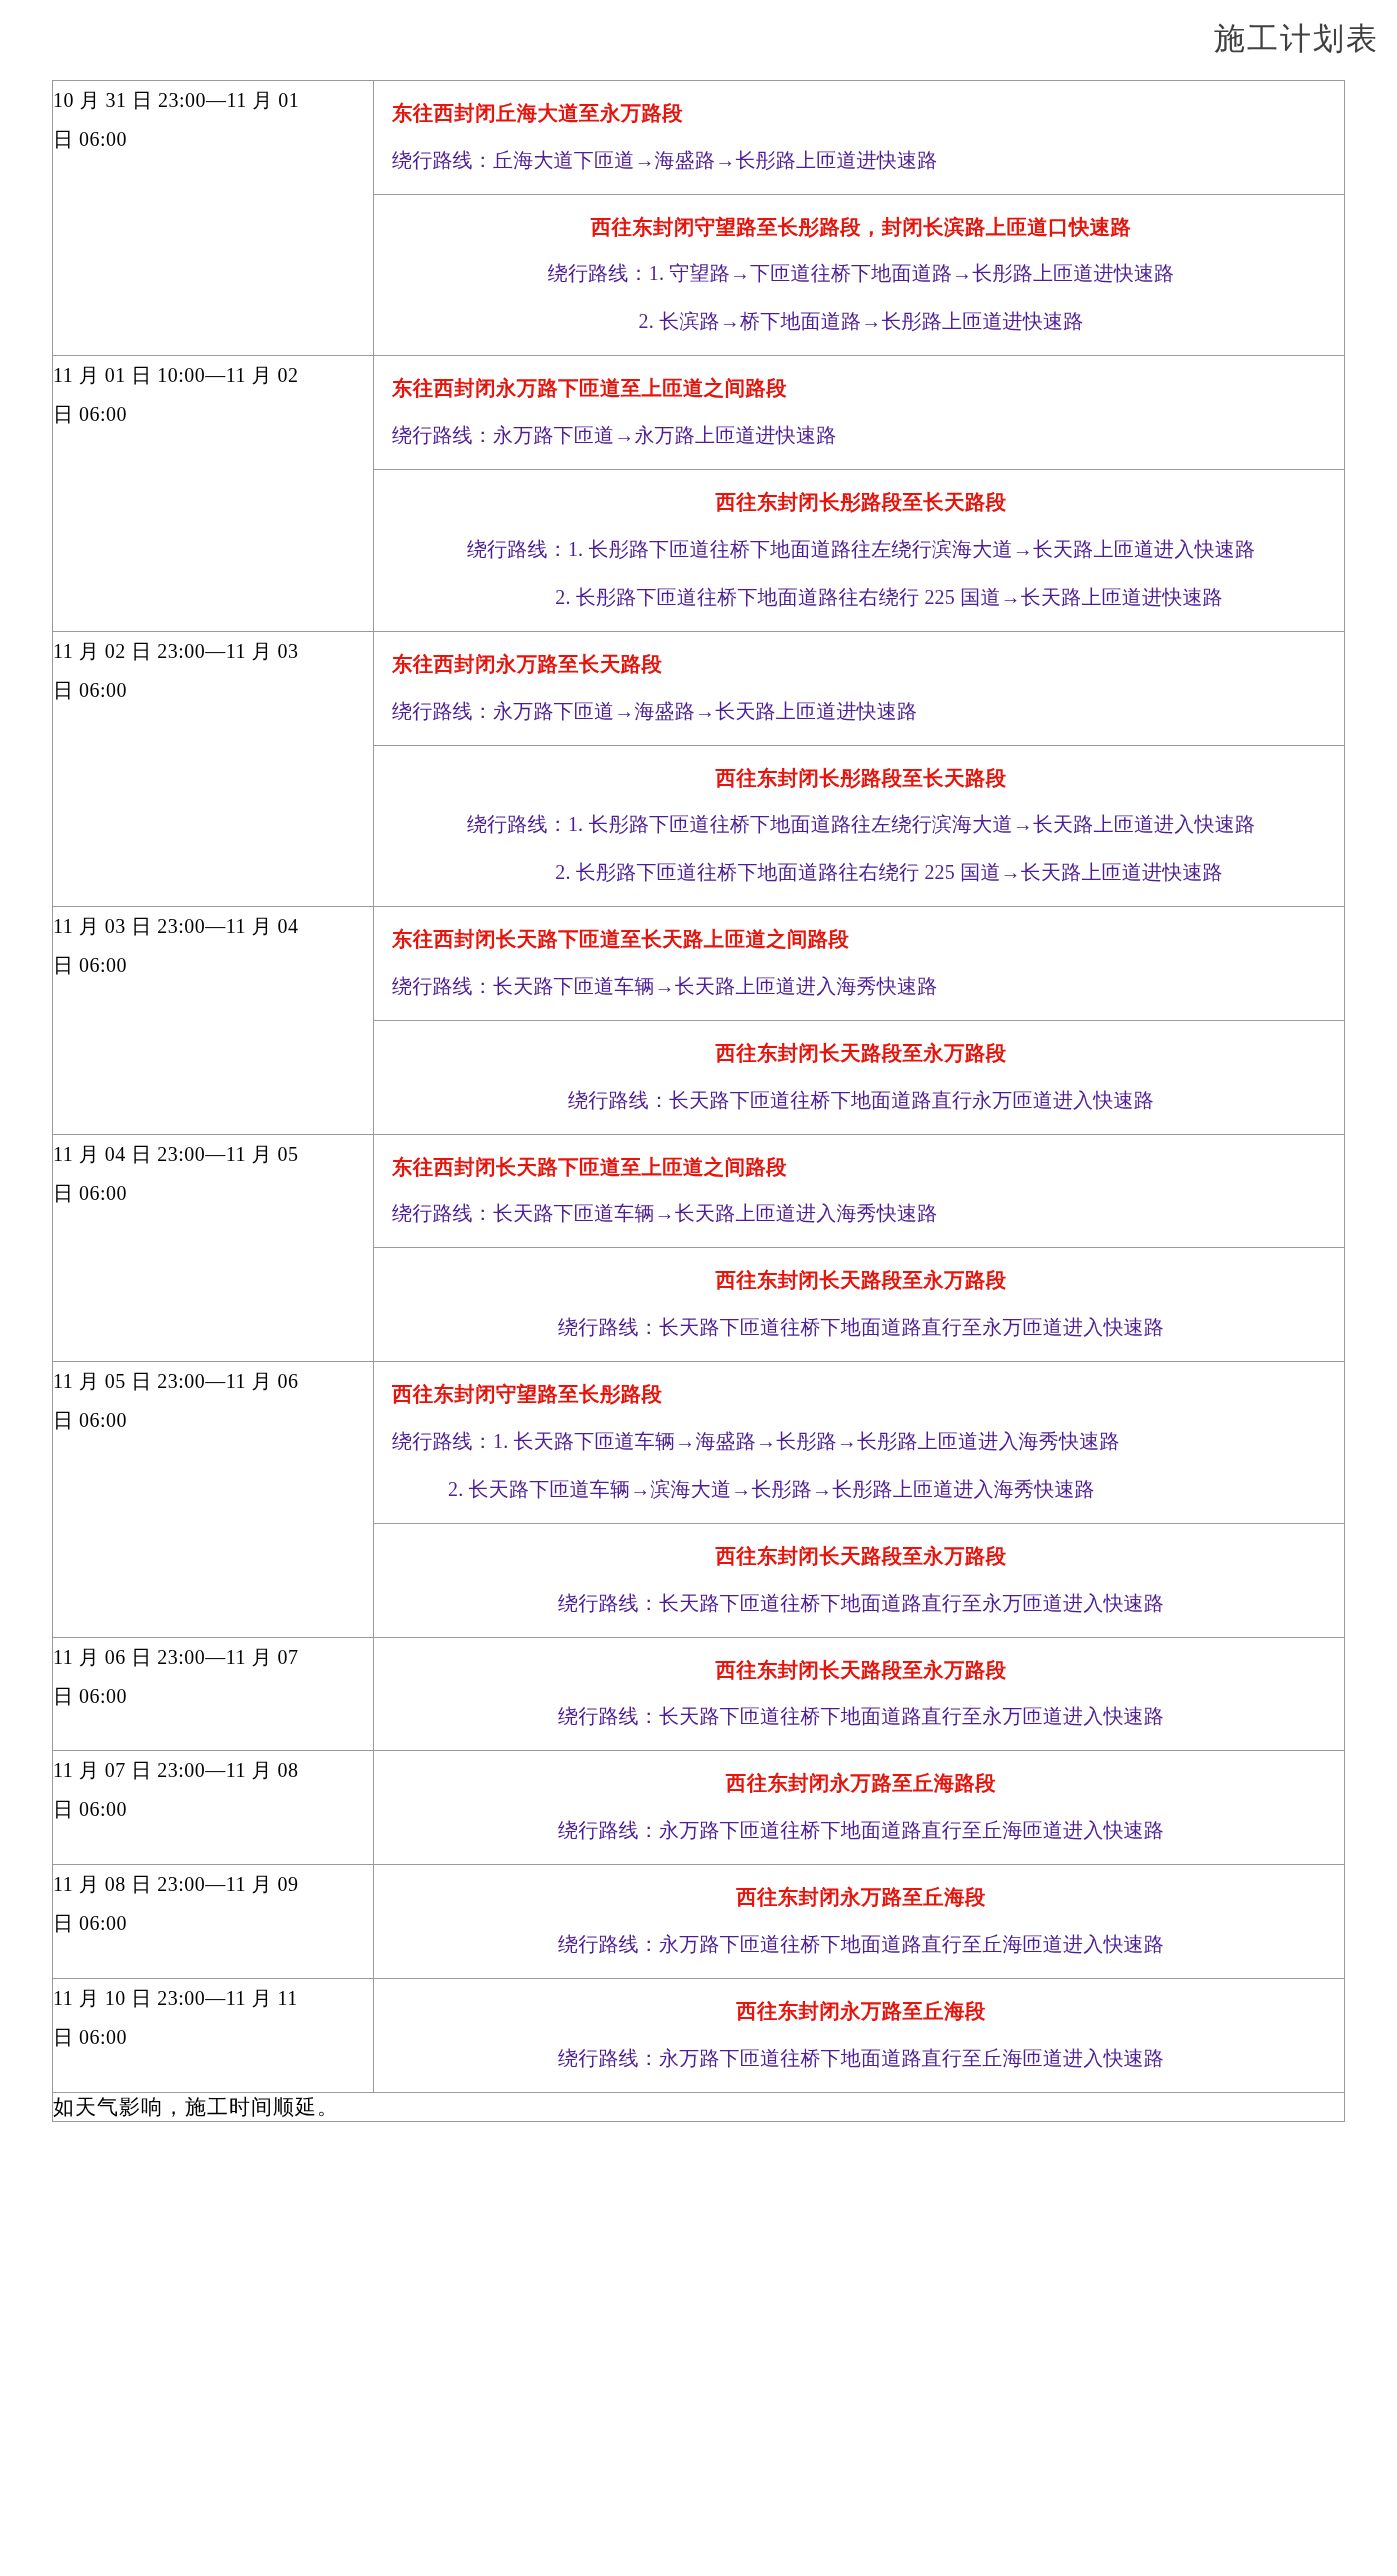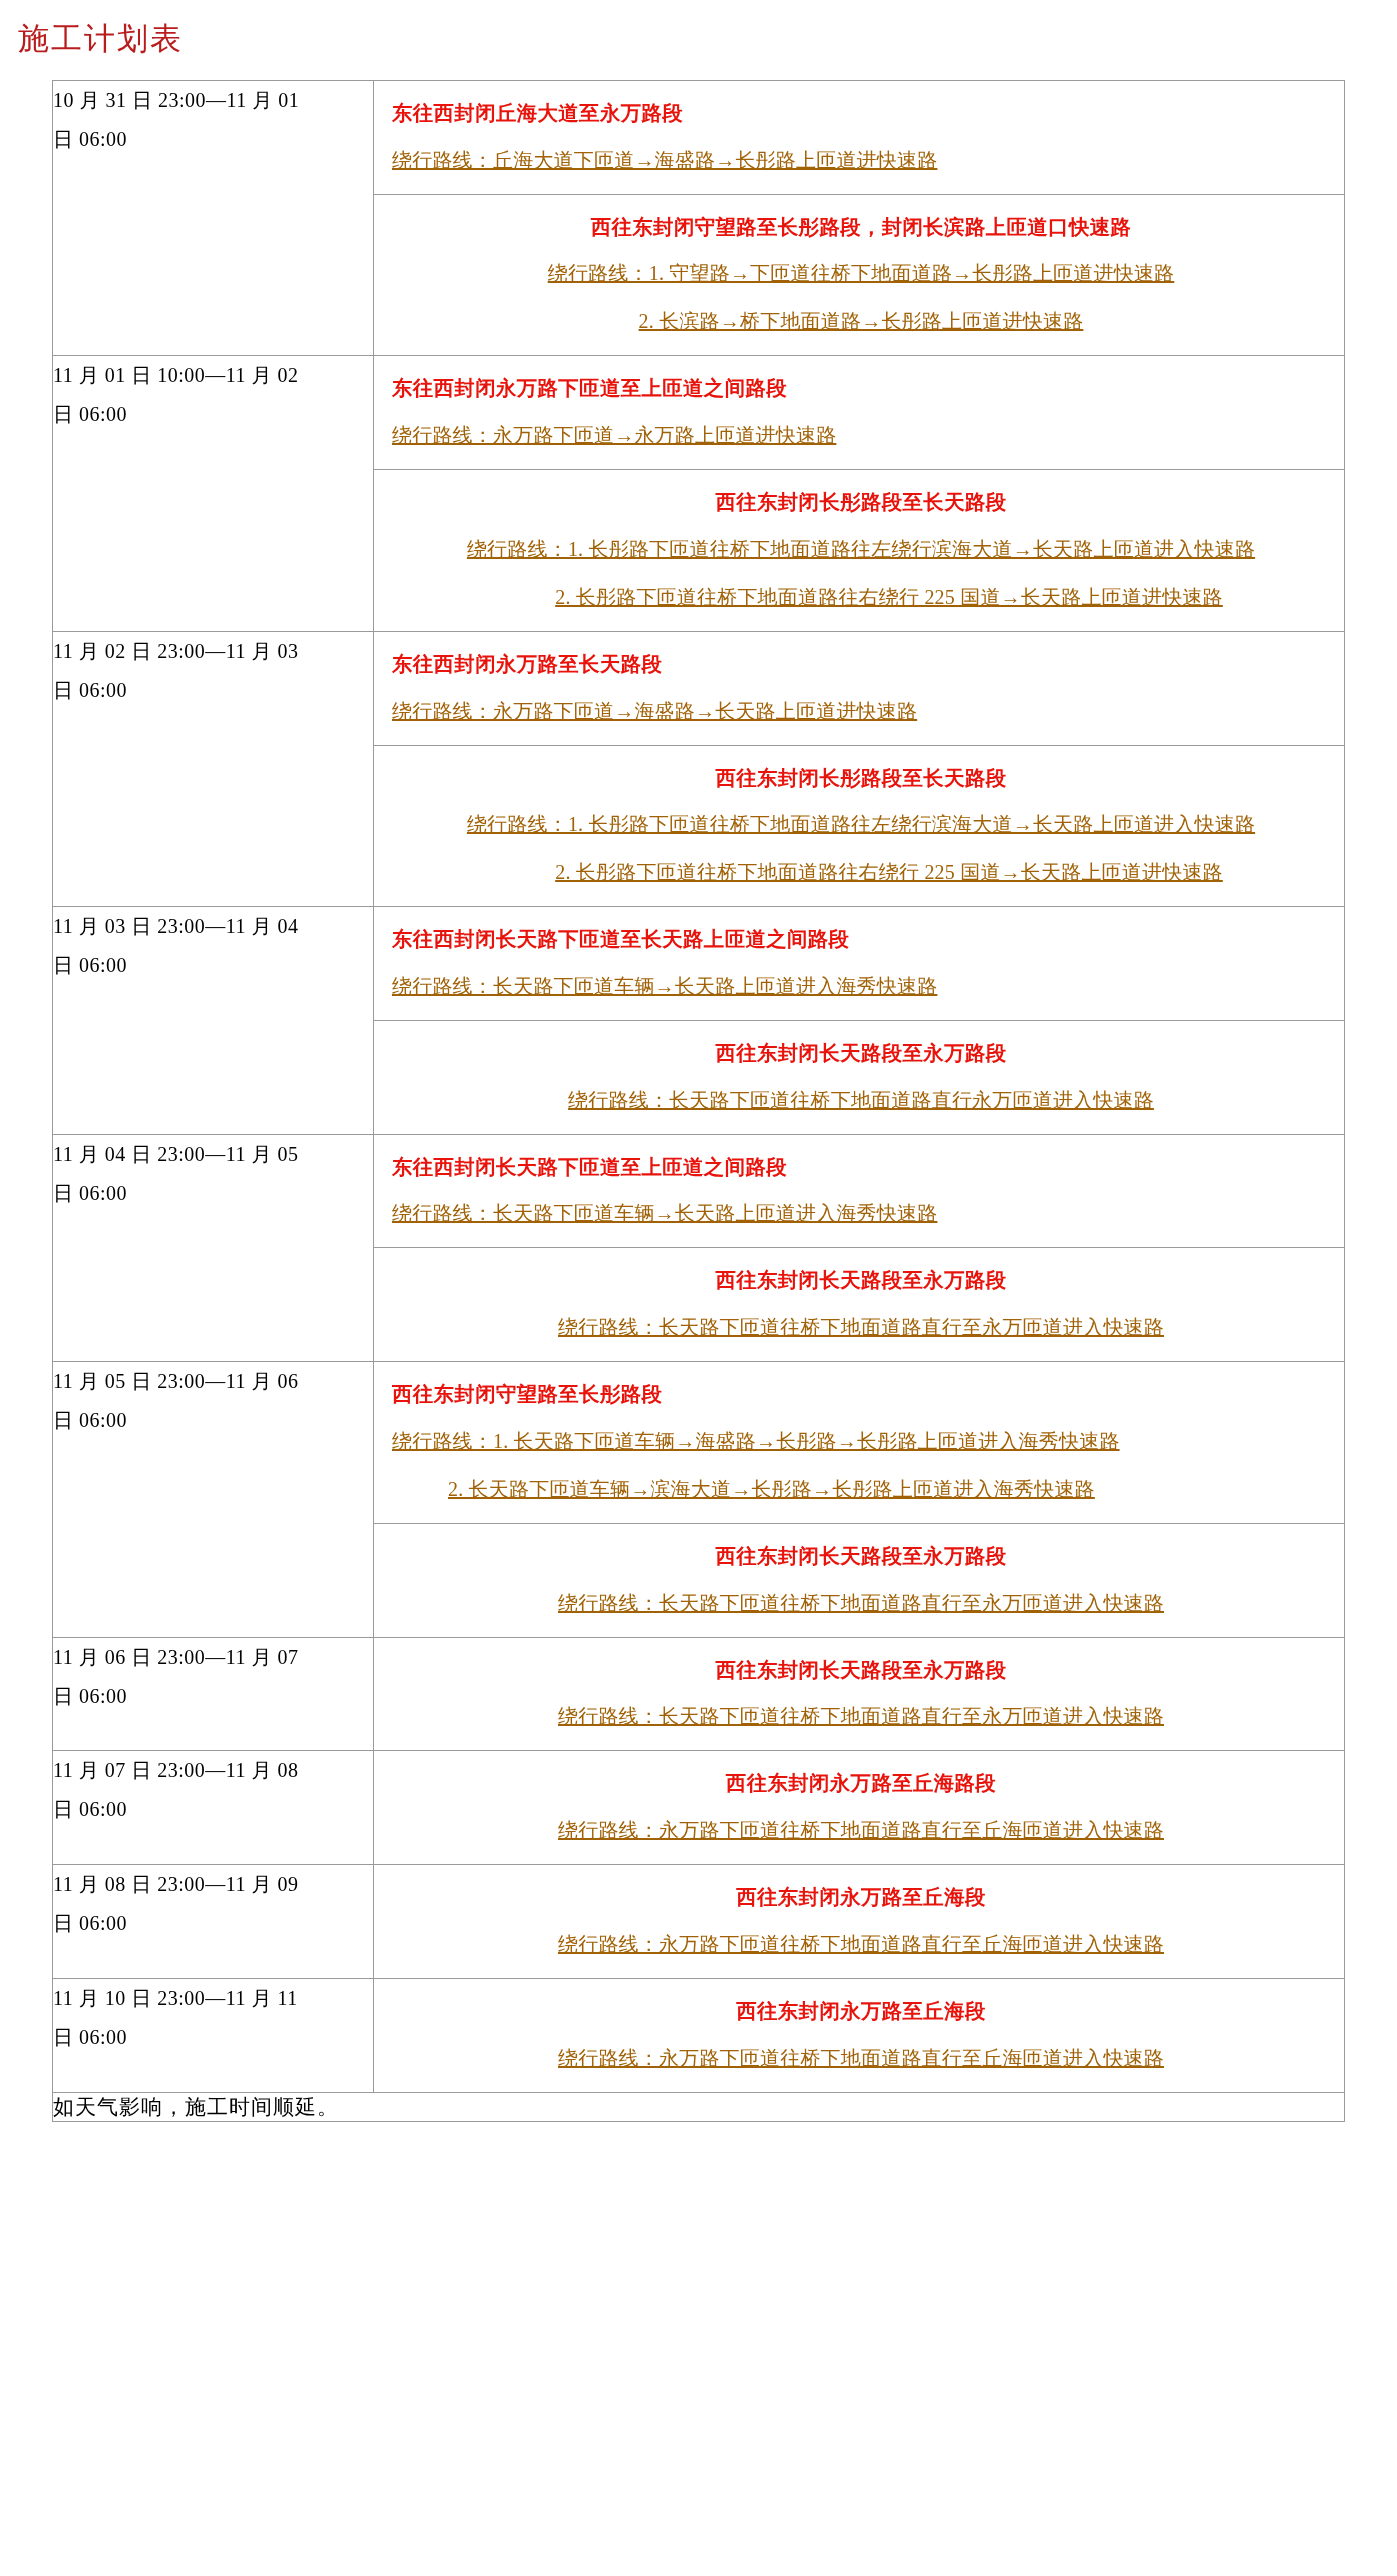"施工计划表" .doc-title { color: #b91c1c -> #404040; text-align: left -> right }
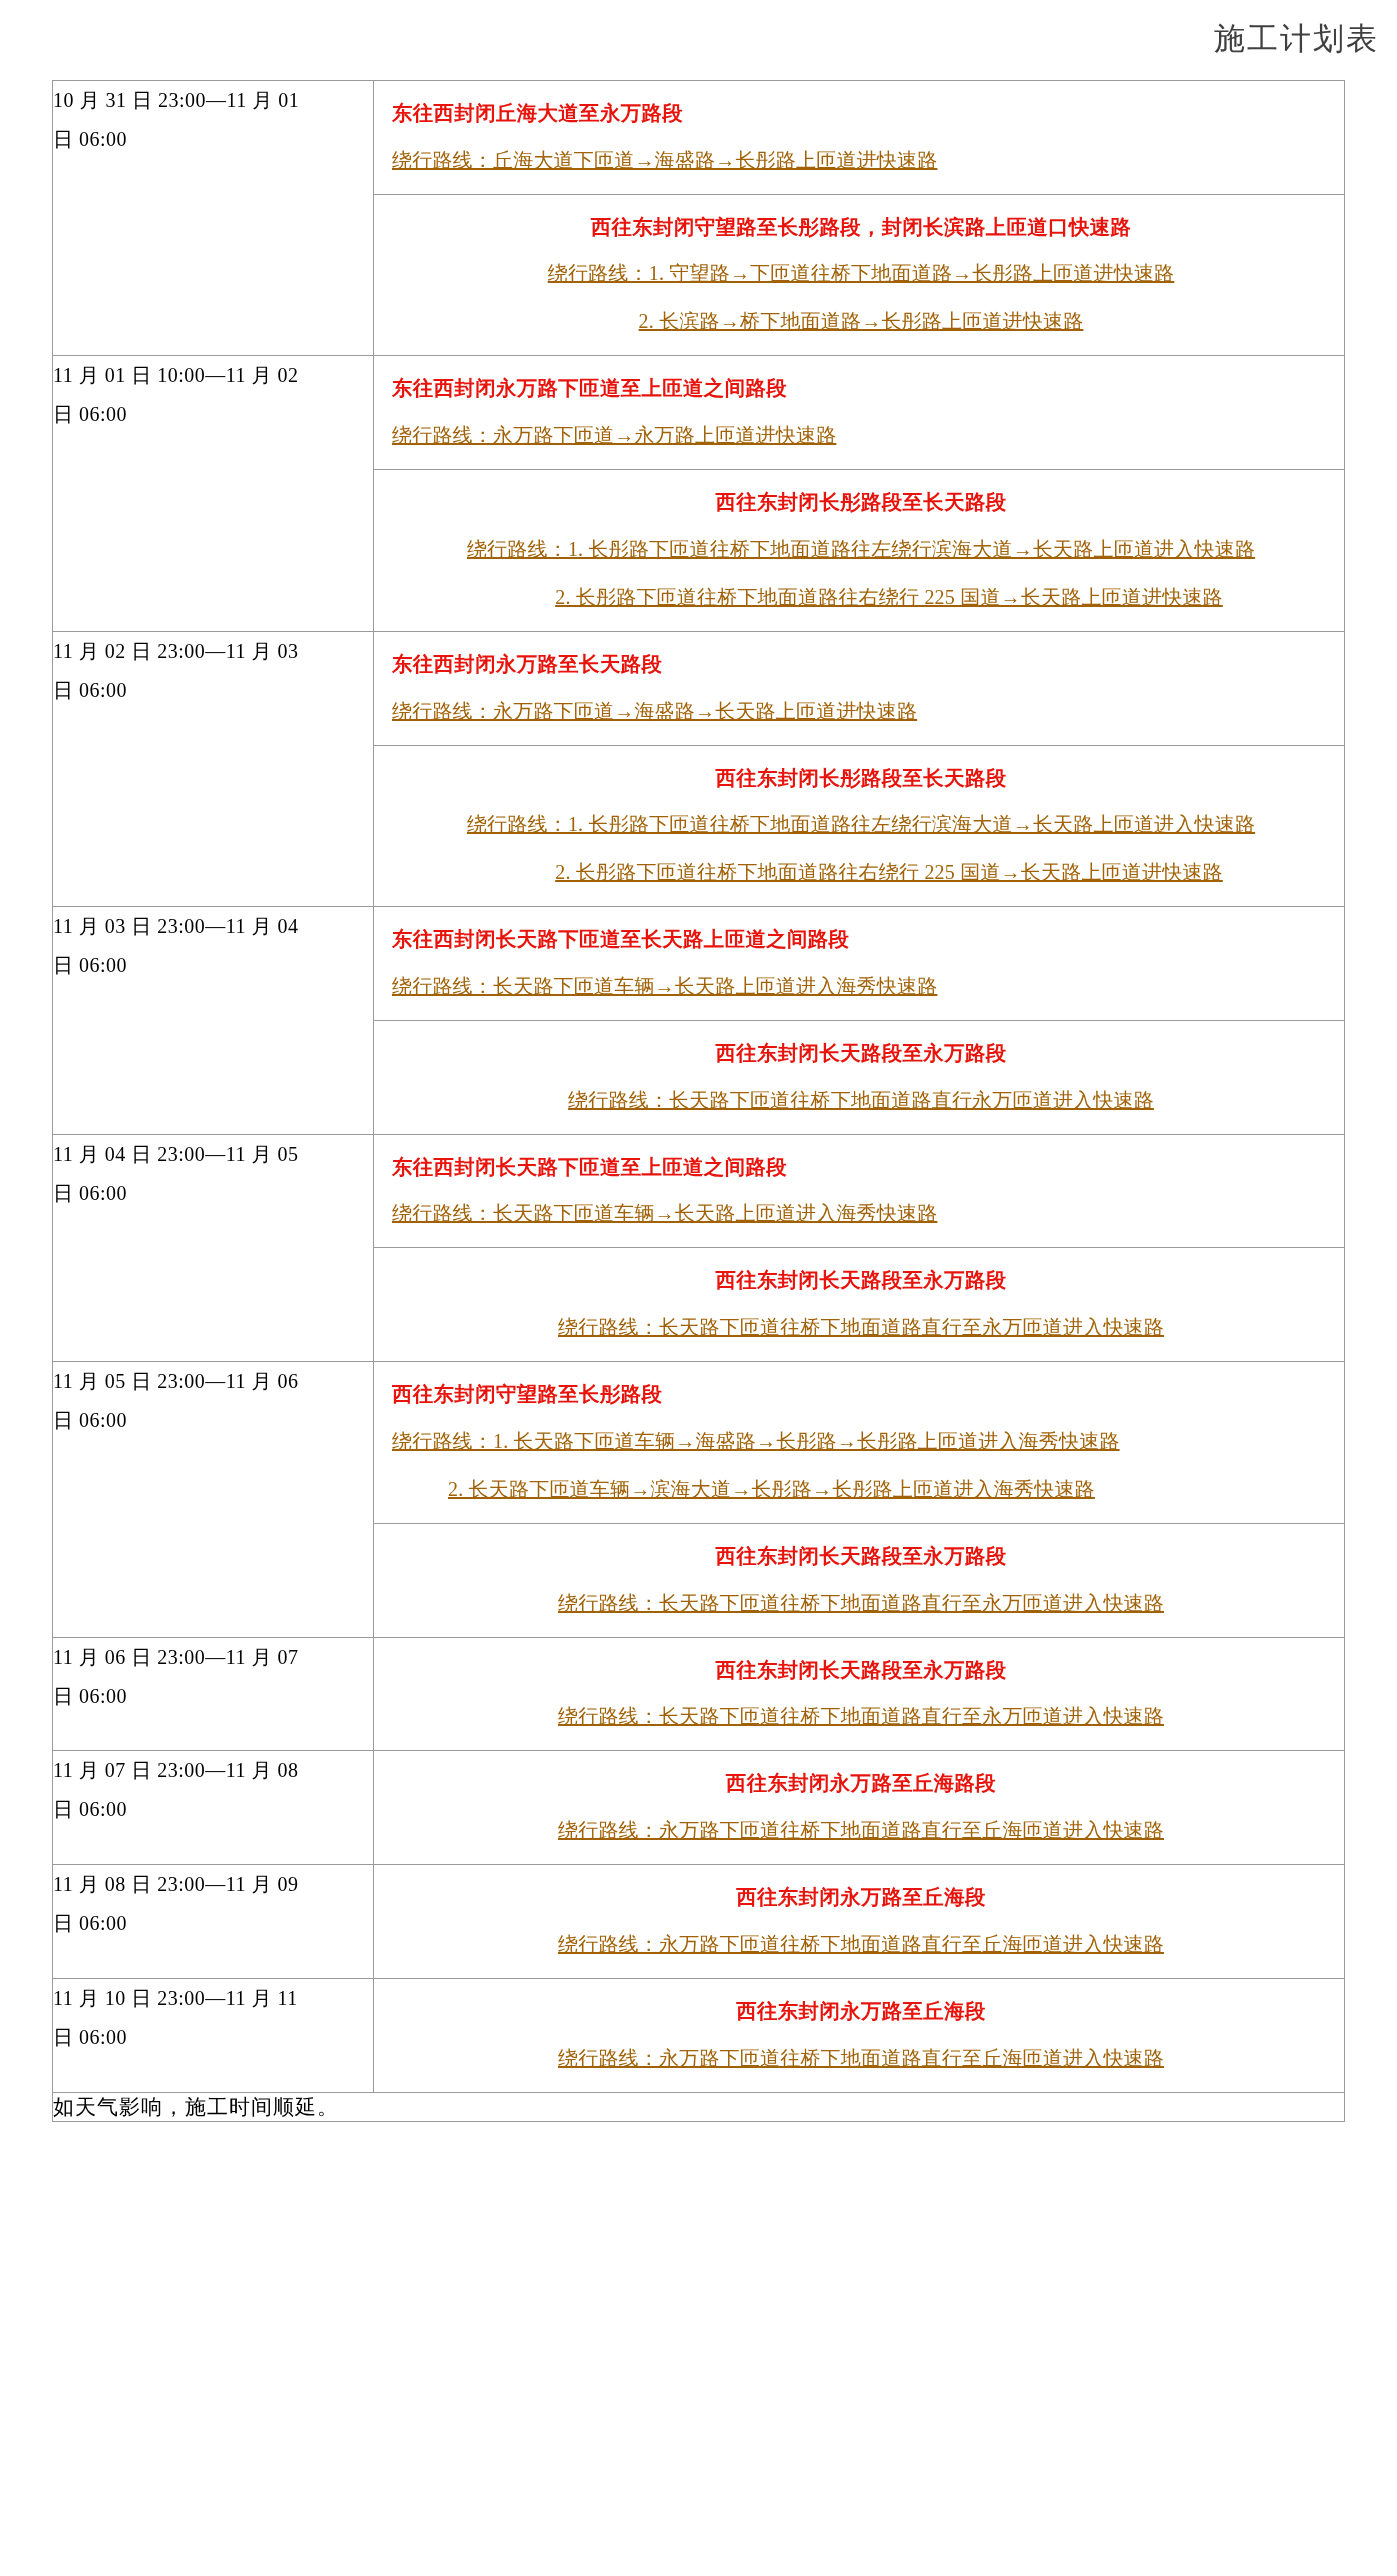"绕行路线：丘海大道下匝道→海盛路→长彤路上匝道进快速路" .blk-line { color: #a16207 -> #4c1d95; text-decoration: underline -> none }
